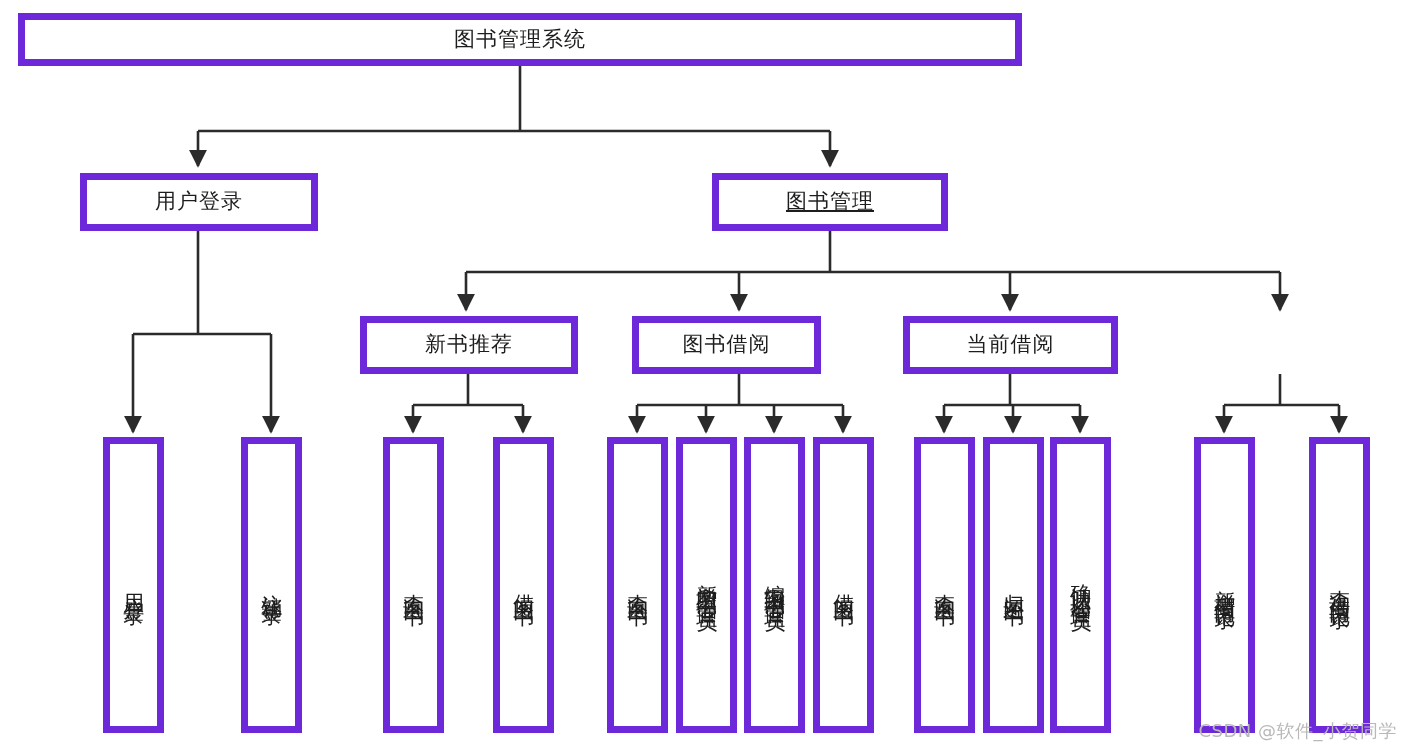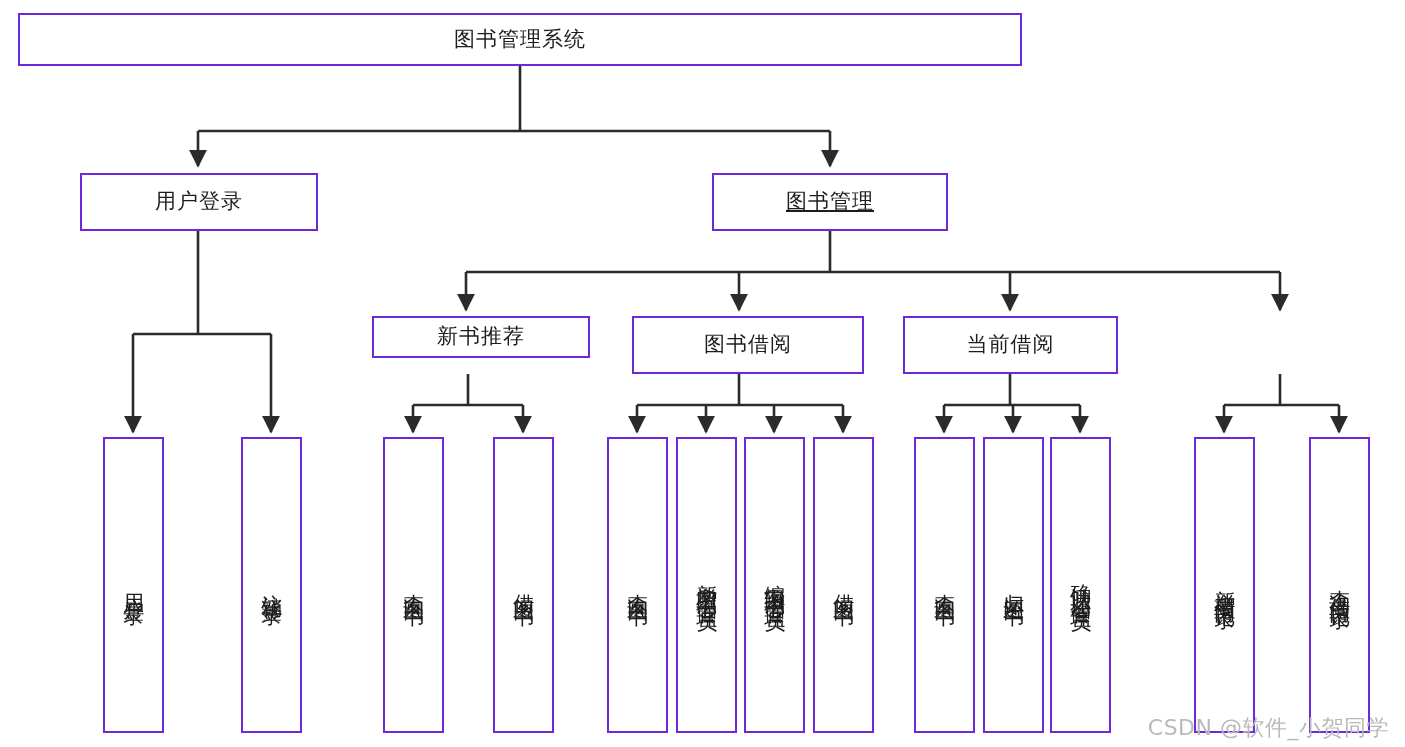"图书管理系统" .node { border: 2px solid #6d28d9 -> 7px solid #6d28d9 }
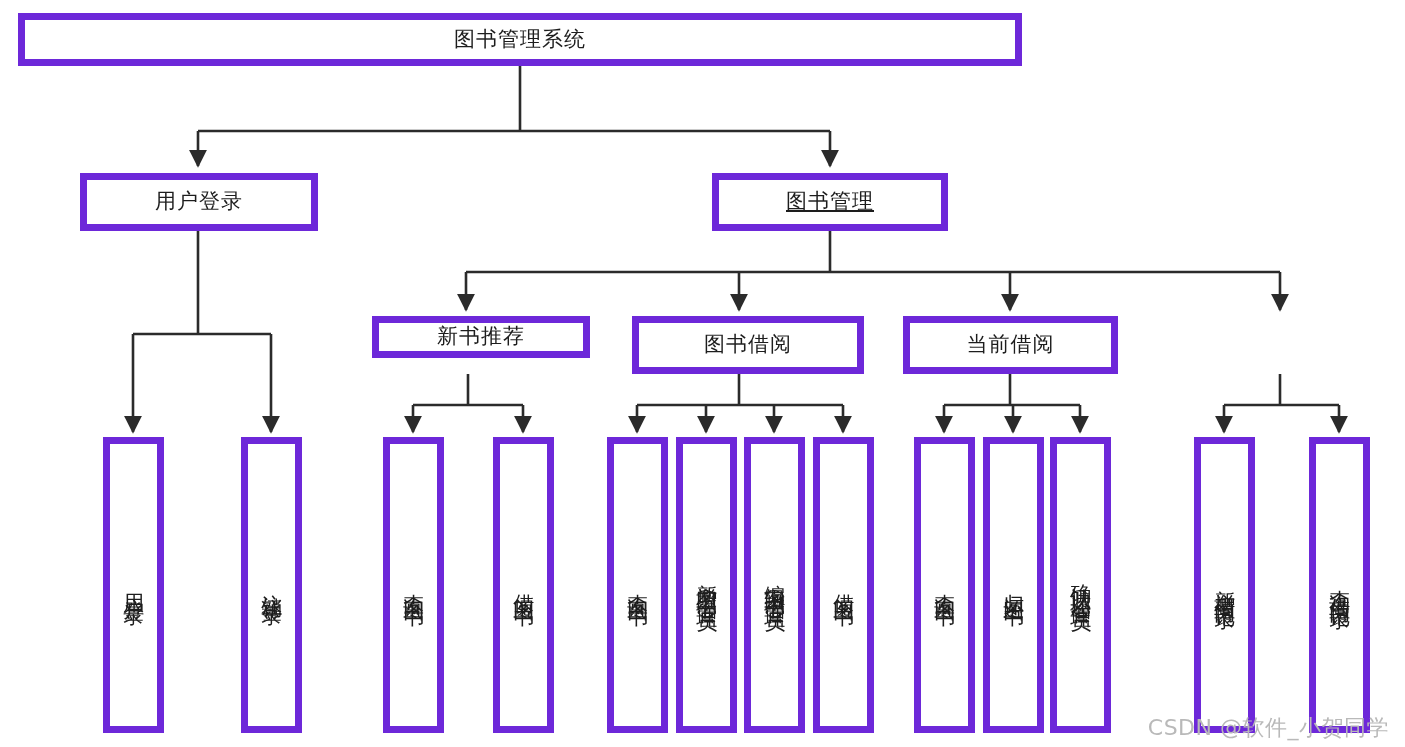"新书推荐" div.node { height: 42px -> 58px; left: 372px -> 360px }
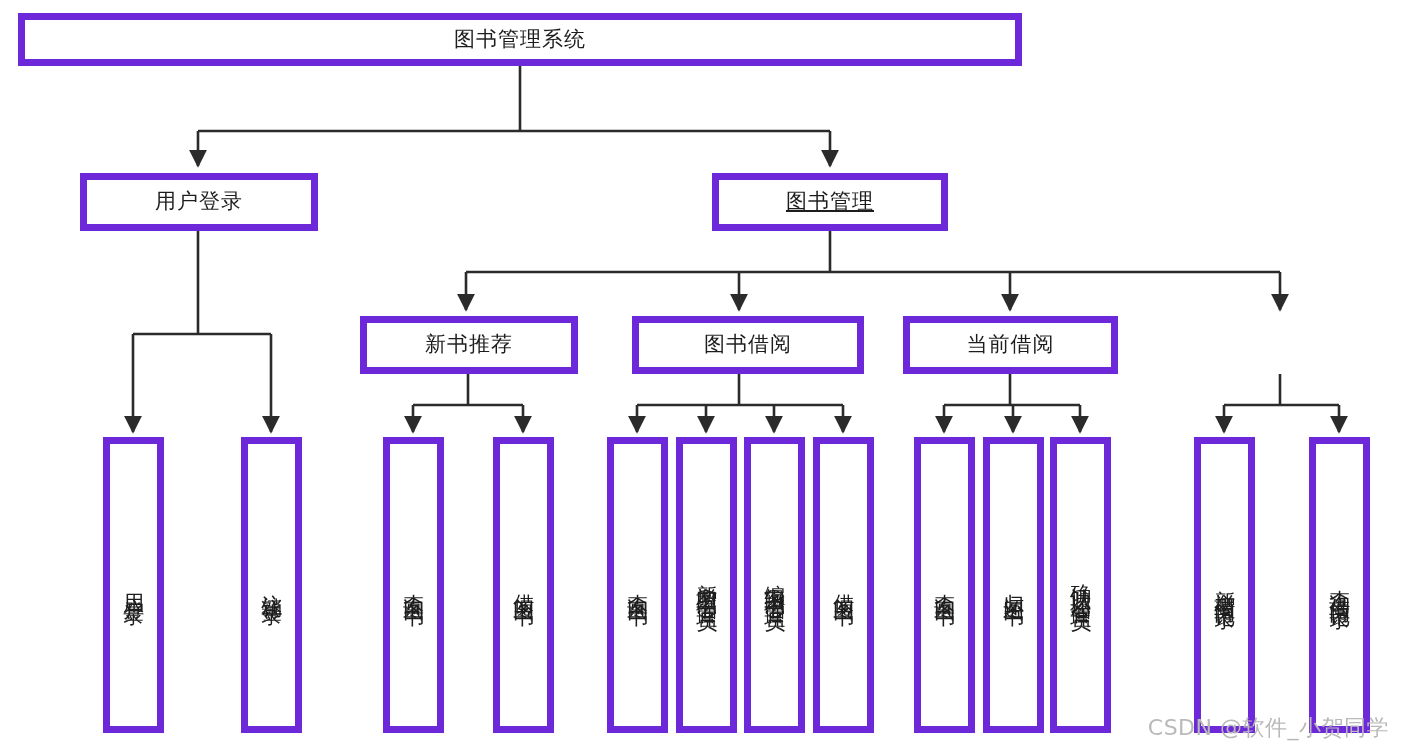"图书借阅" div.node { width: 232px -> 189px }
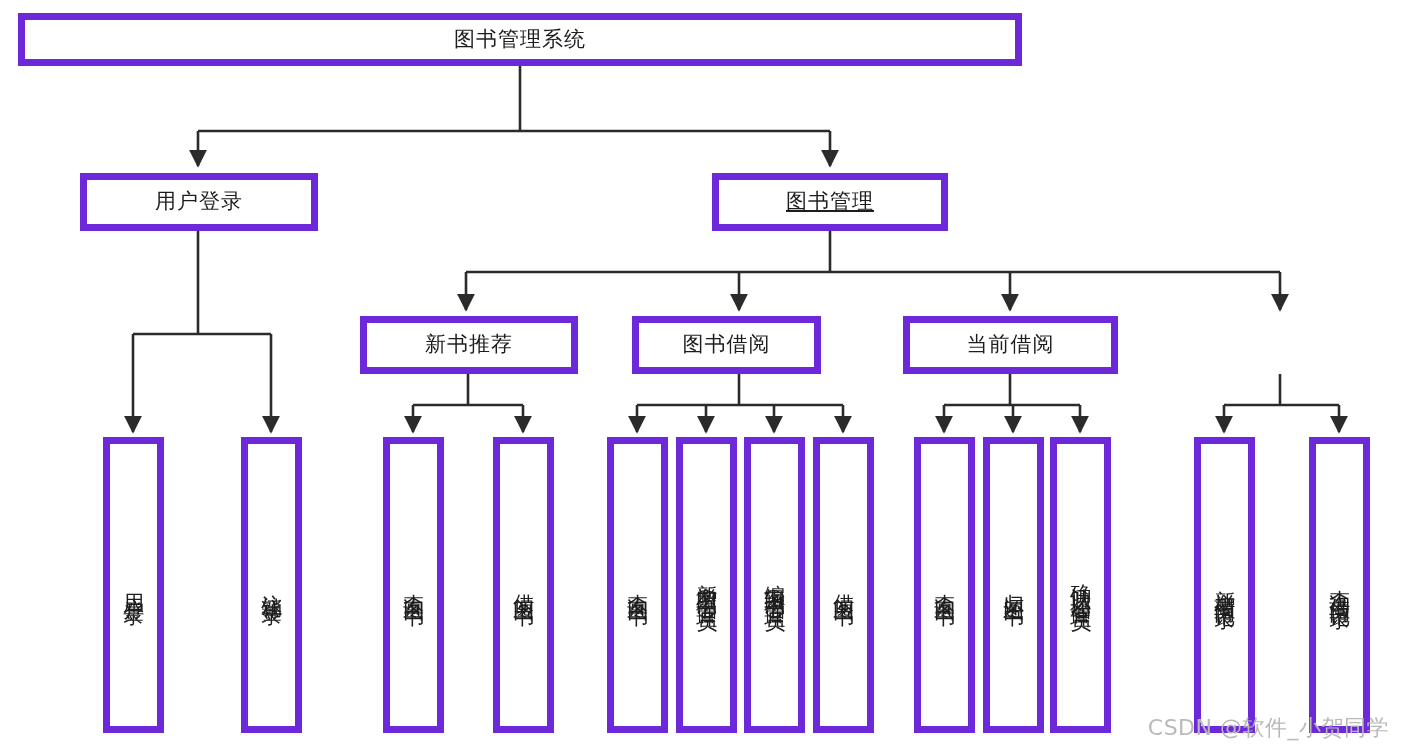"CSDN @软件_小贺同学" #watermark { font-size: 22px -> 18px; right: 16px -> 8px }
